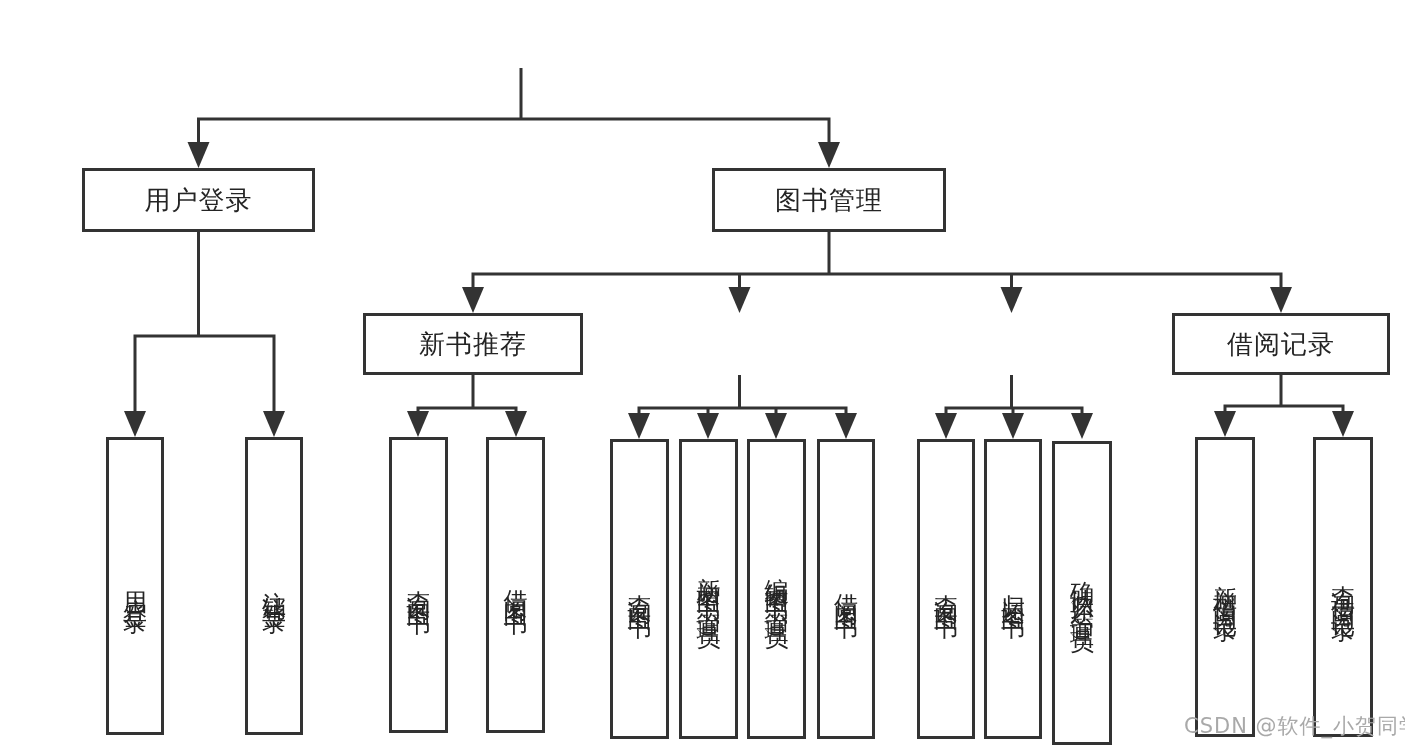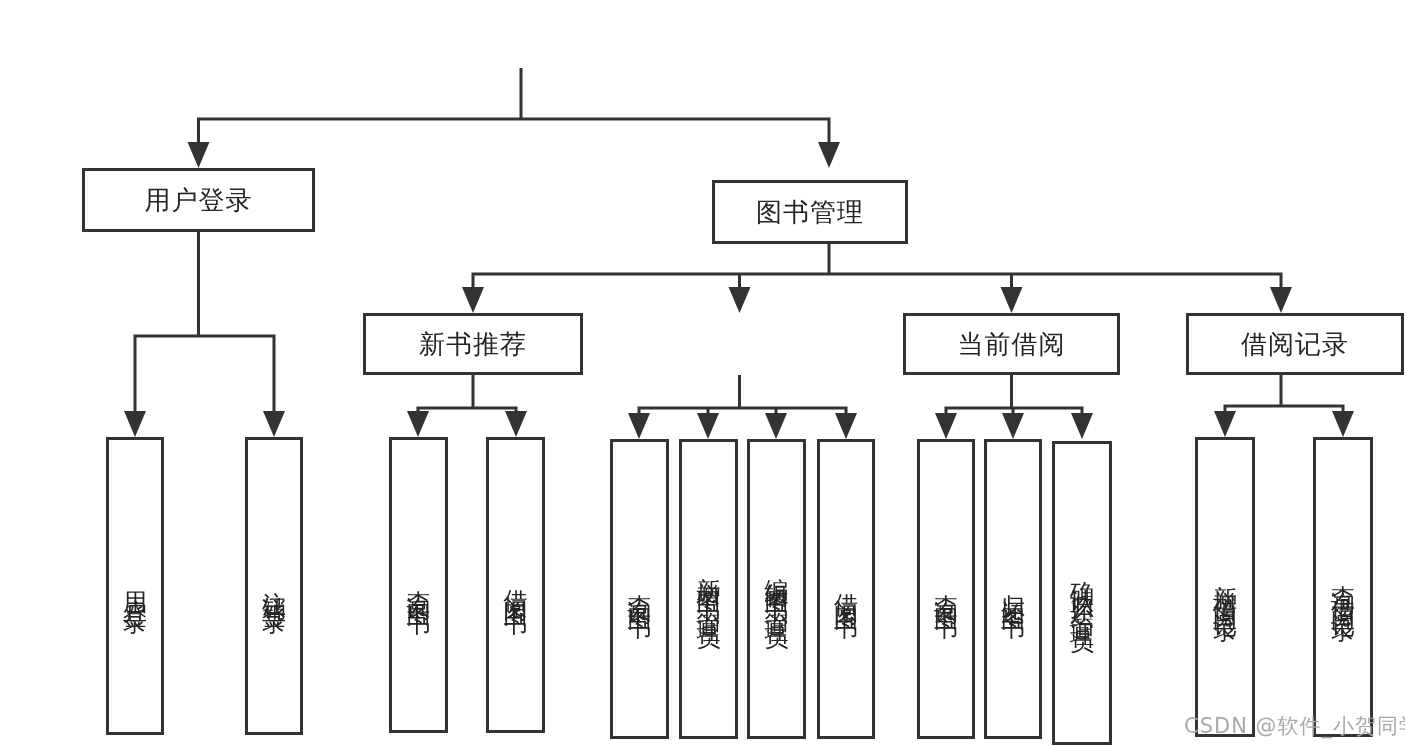"图书管理" div.node { margin-top: 12px -> none; width: 196px -> 234px }
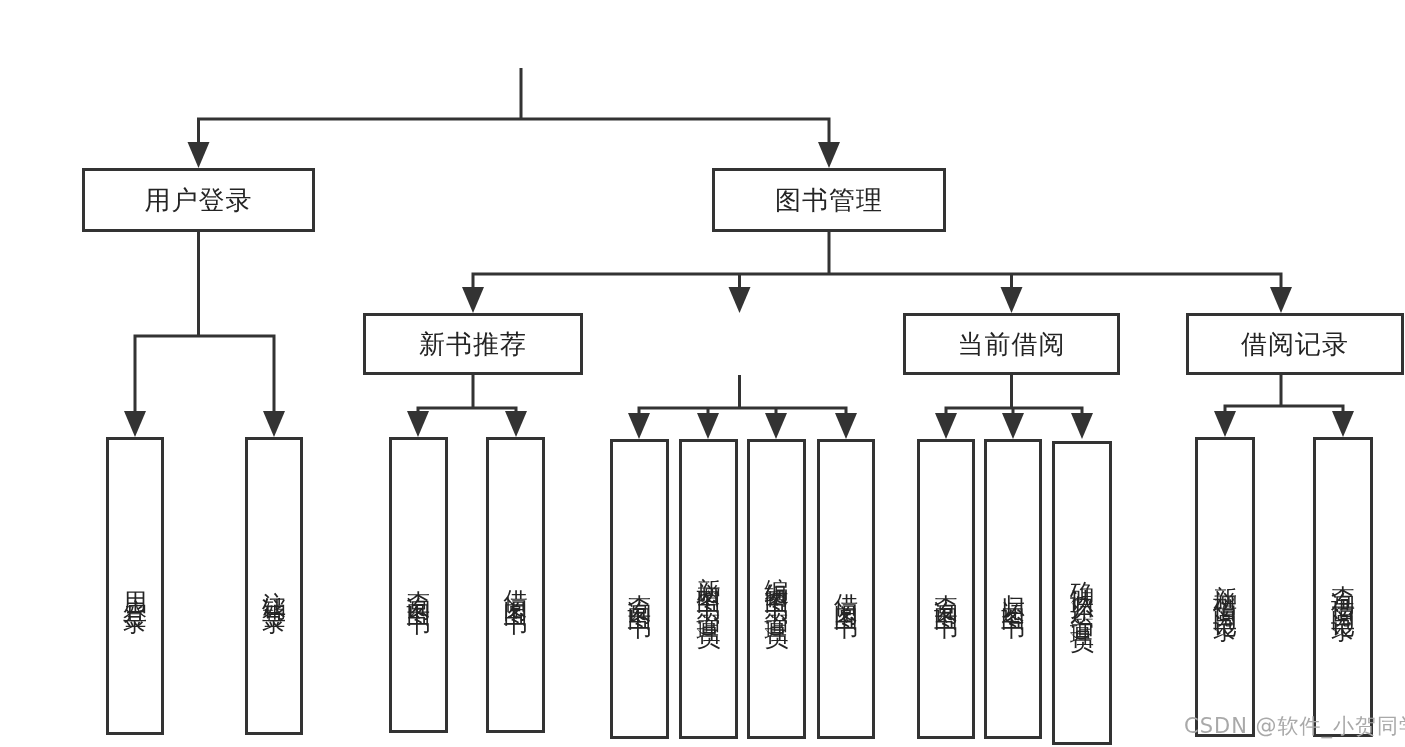"当前借阅" div.node { html: <div>当前借阅</div> -> none }
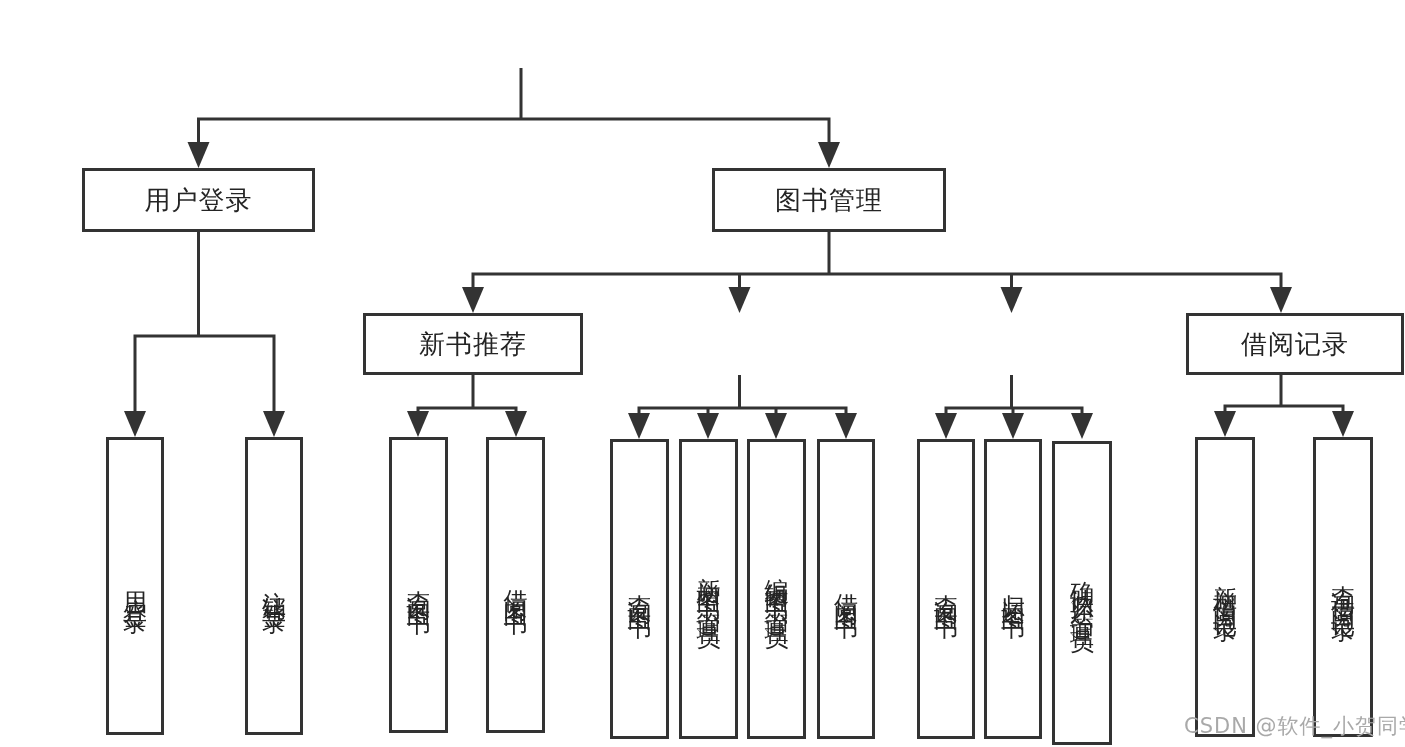"借阅记录" div.node { margin-left: 14px -> none }
